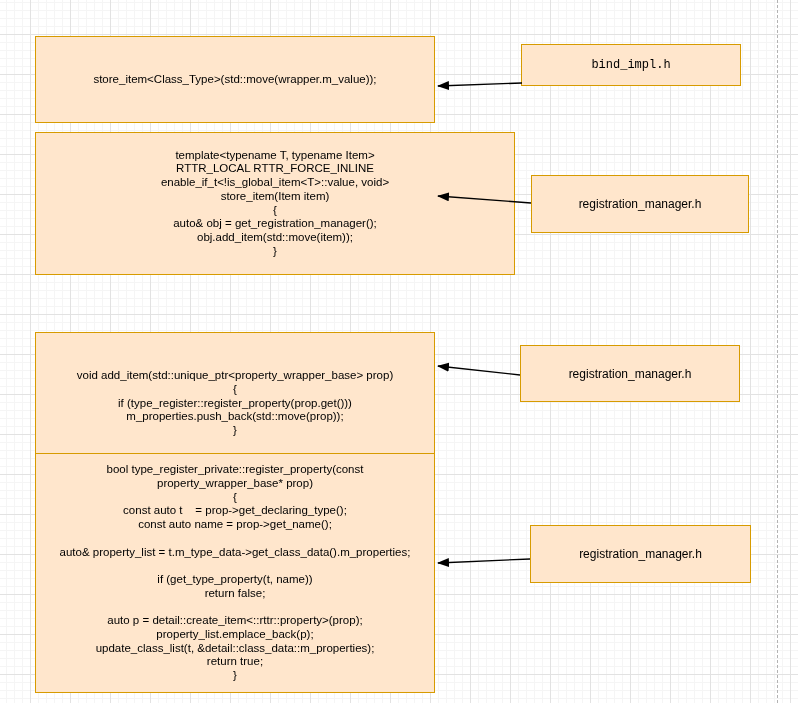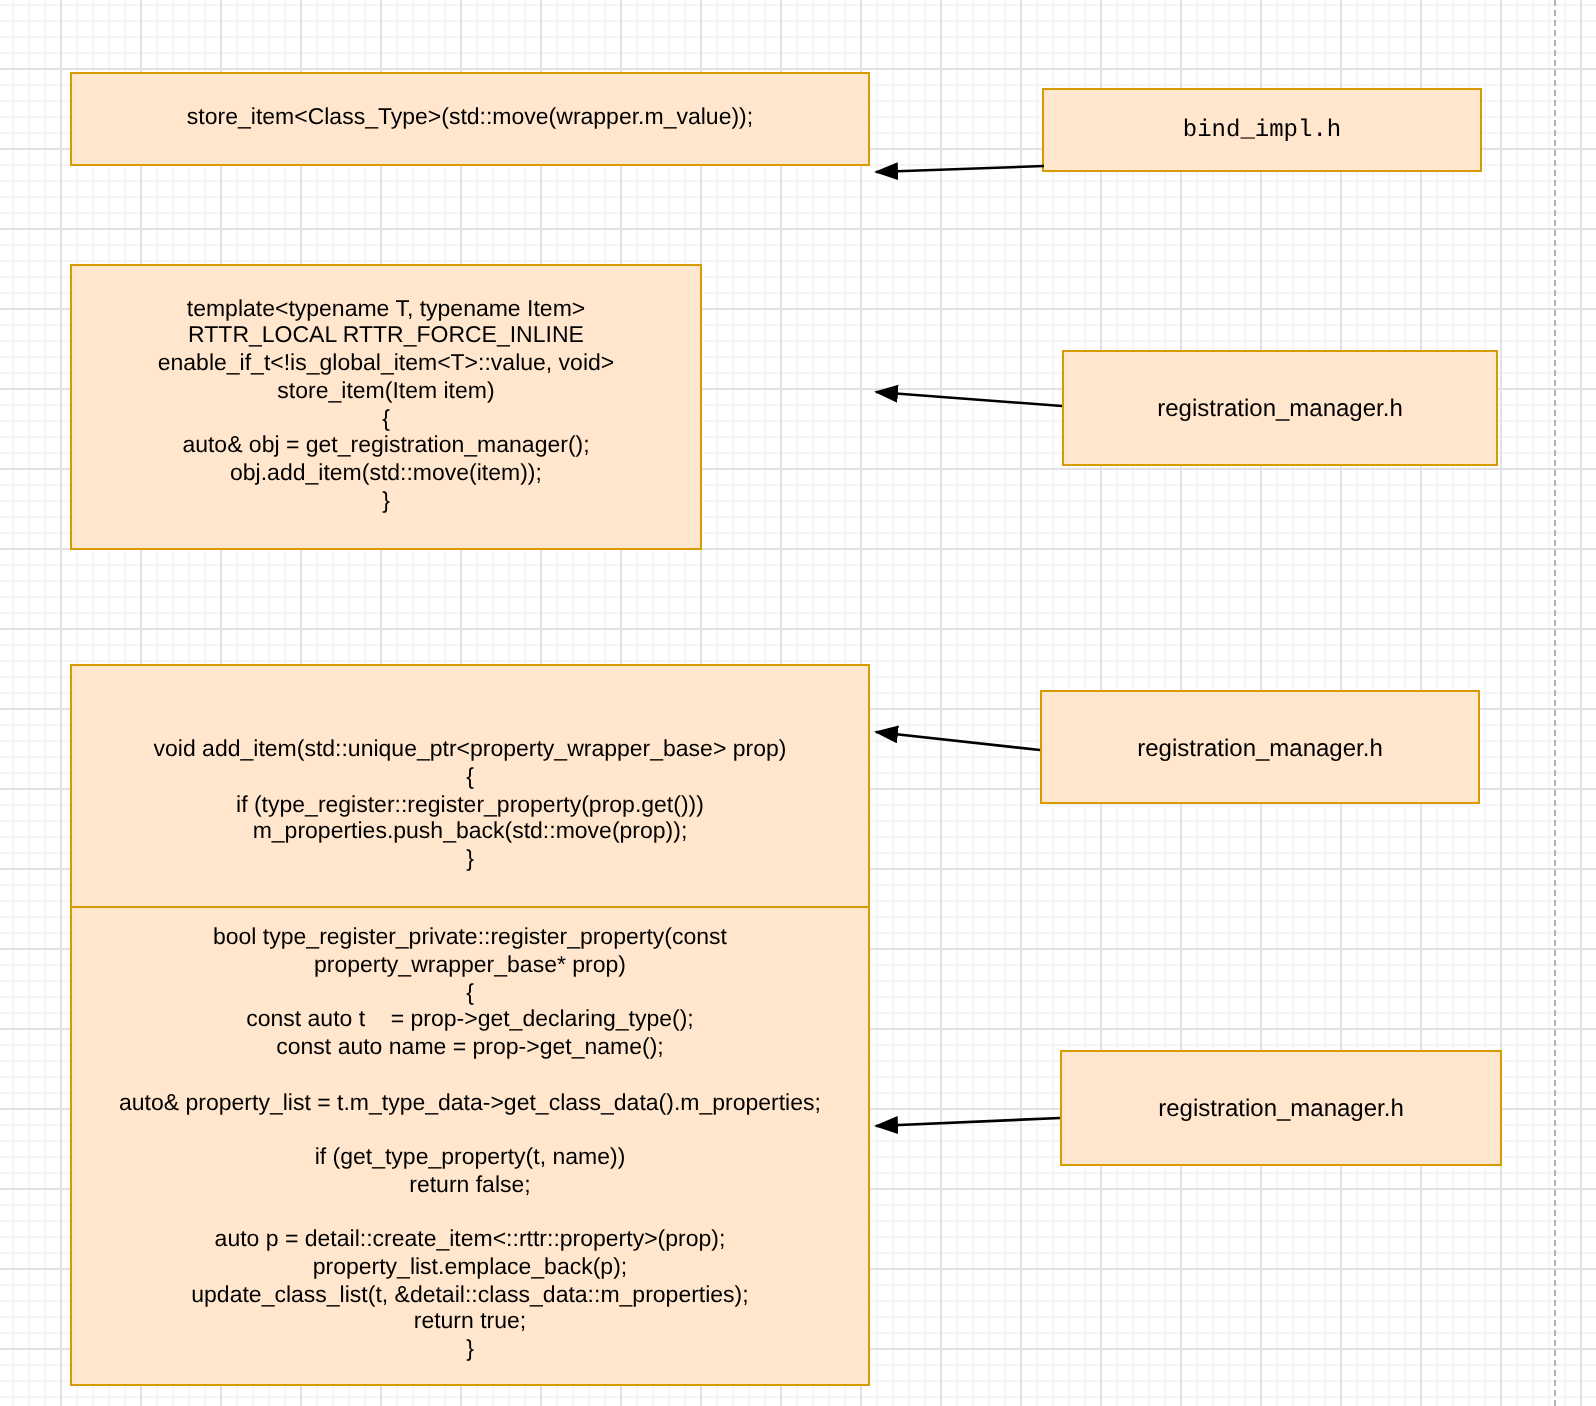"store_item<Class_Type>(std::move(wrapper" .box-store-call { height: 47px -> 87px }
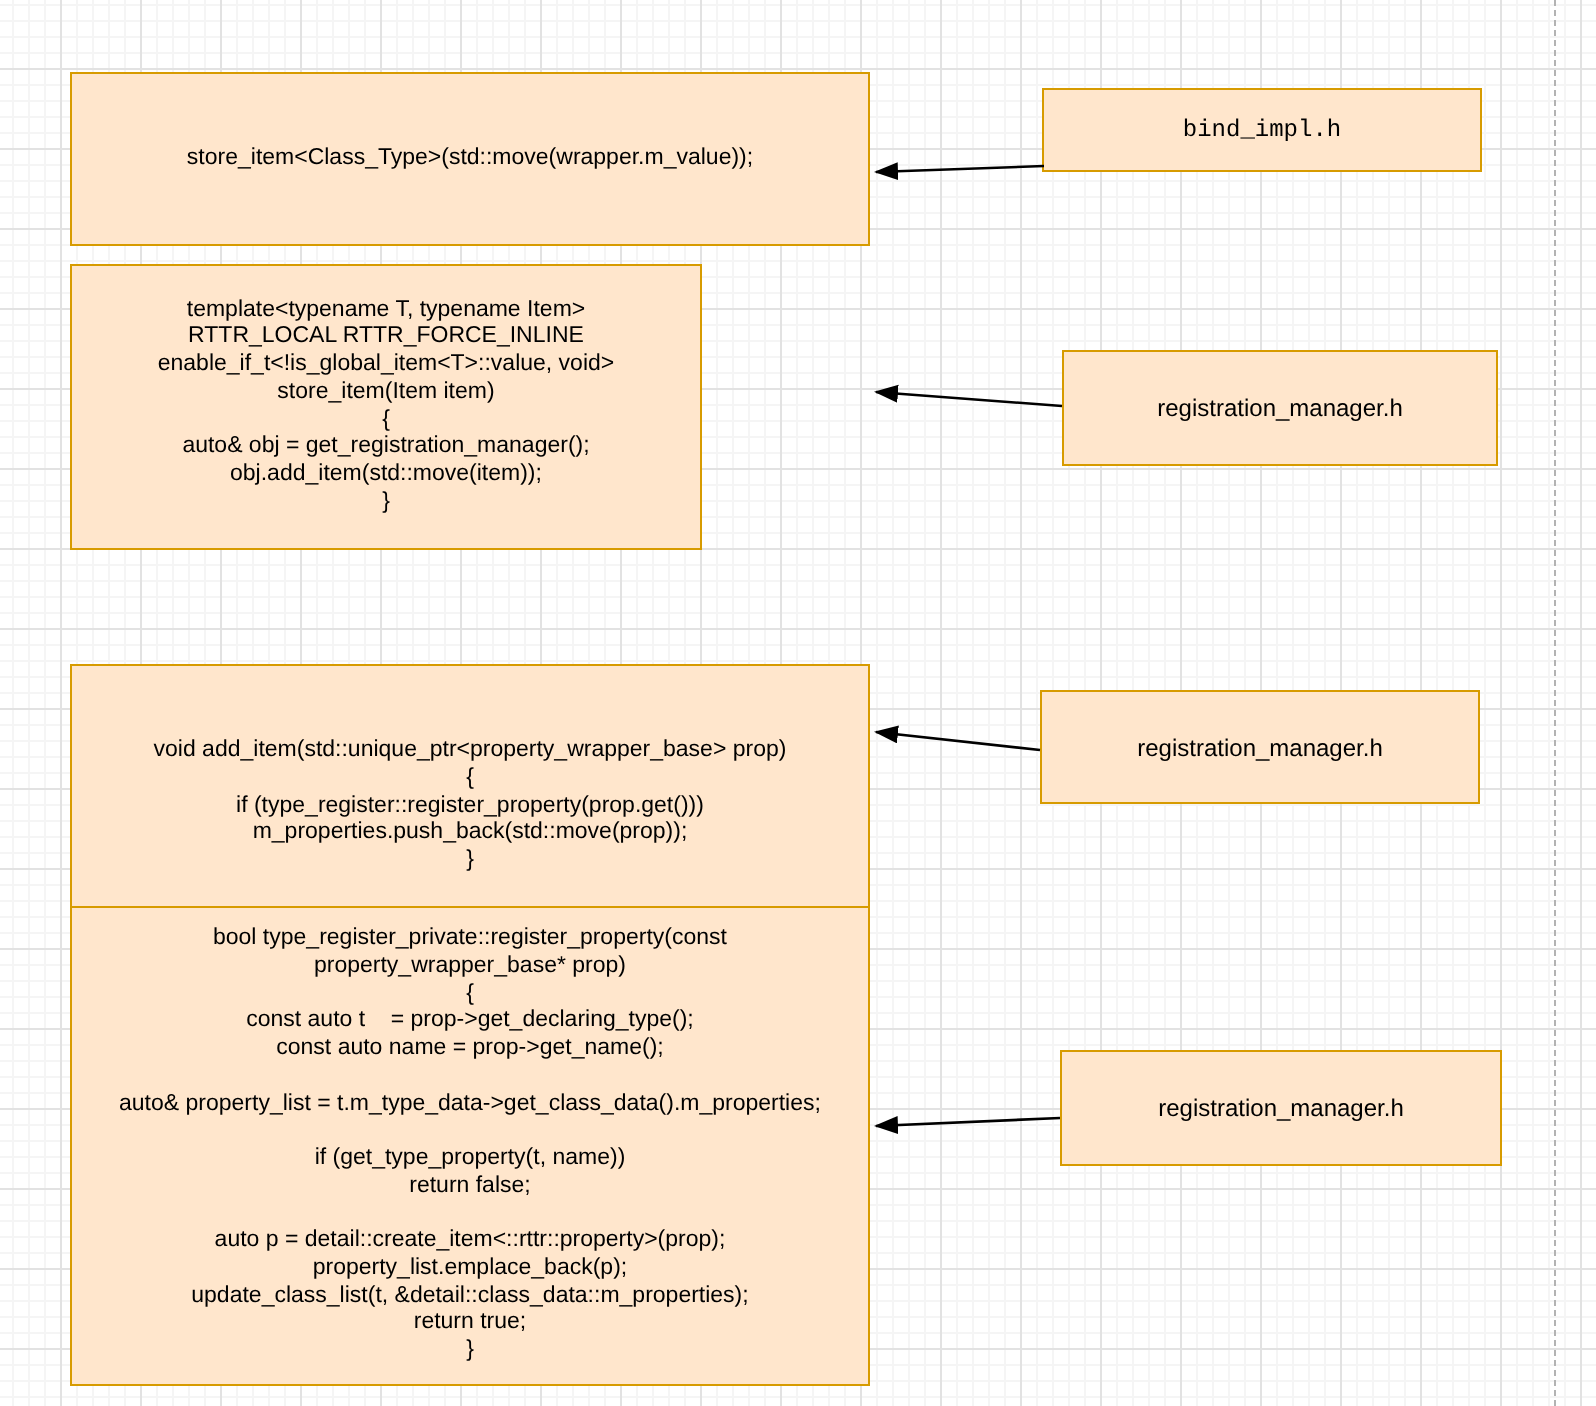"template<typename T, typename Item>" .box-store-item { width: 316px -> 480px }
